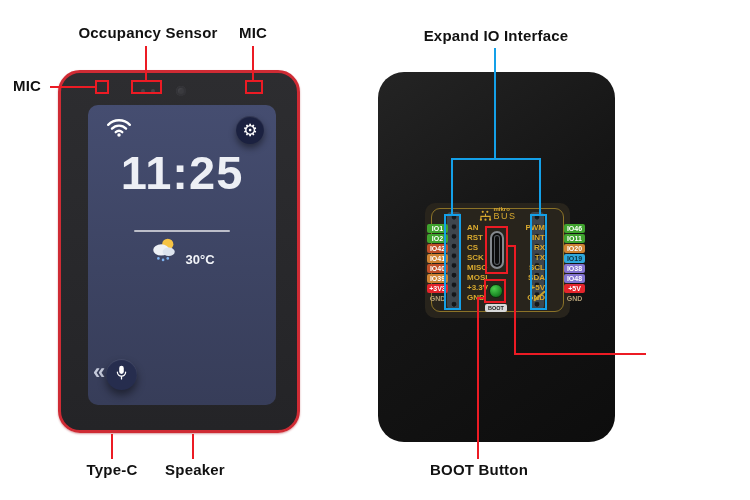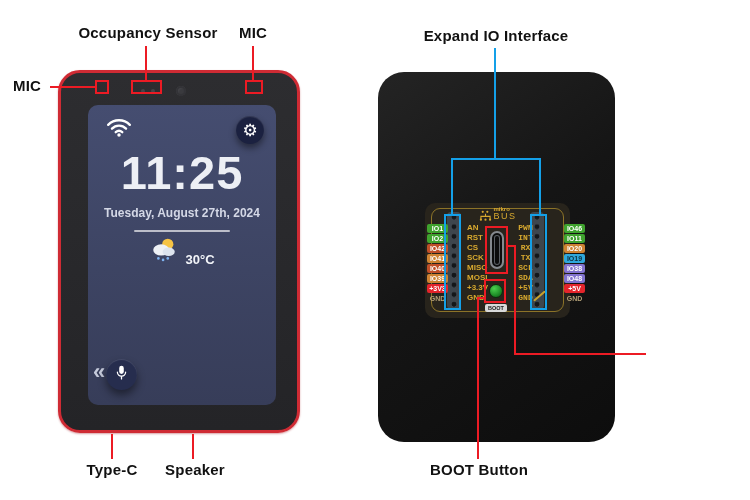"Tuesday, August 27th, 2024" div.date { html: <div>Tuesday, August 27th, 2024</div> -> none }
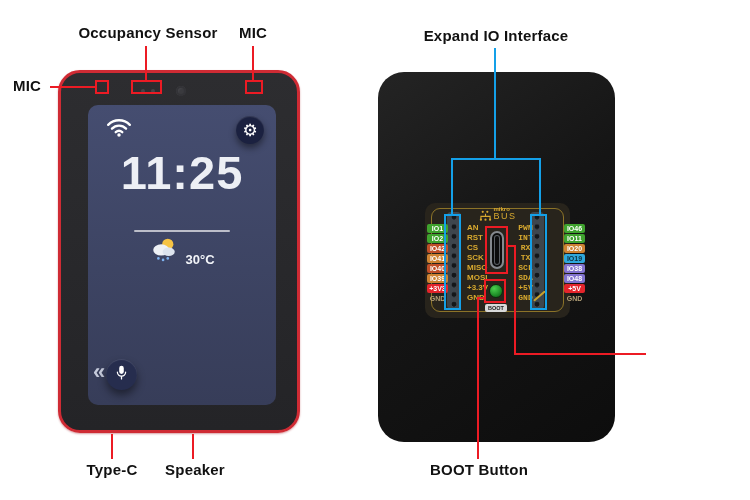"PWM" .s-r { font-family: Liberation Mono, monospace -> none; text-align: center -> right }
